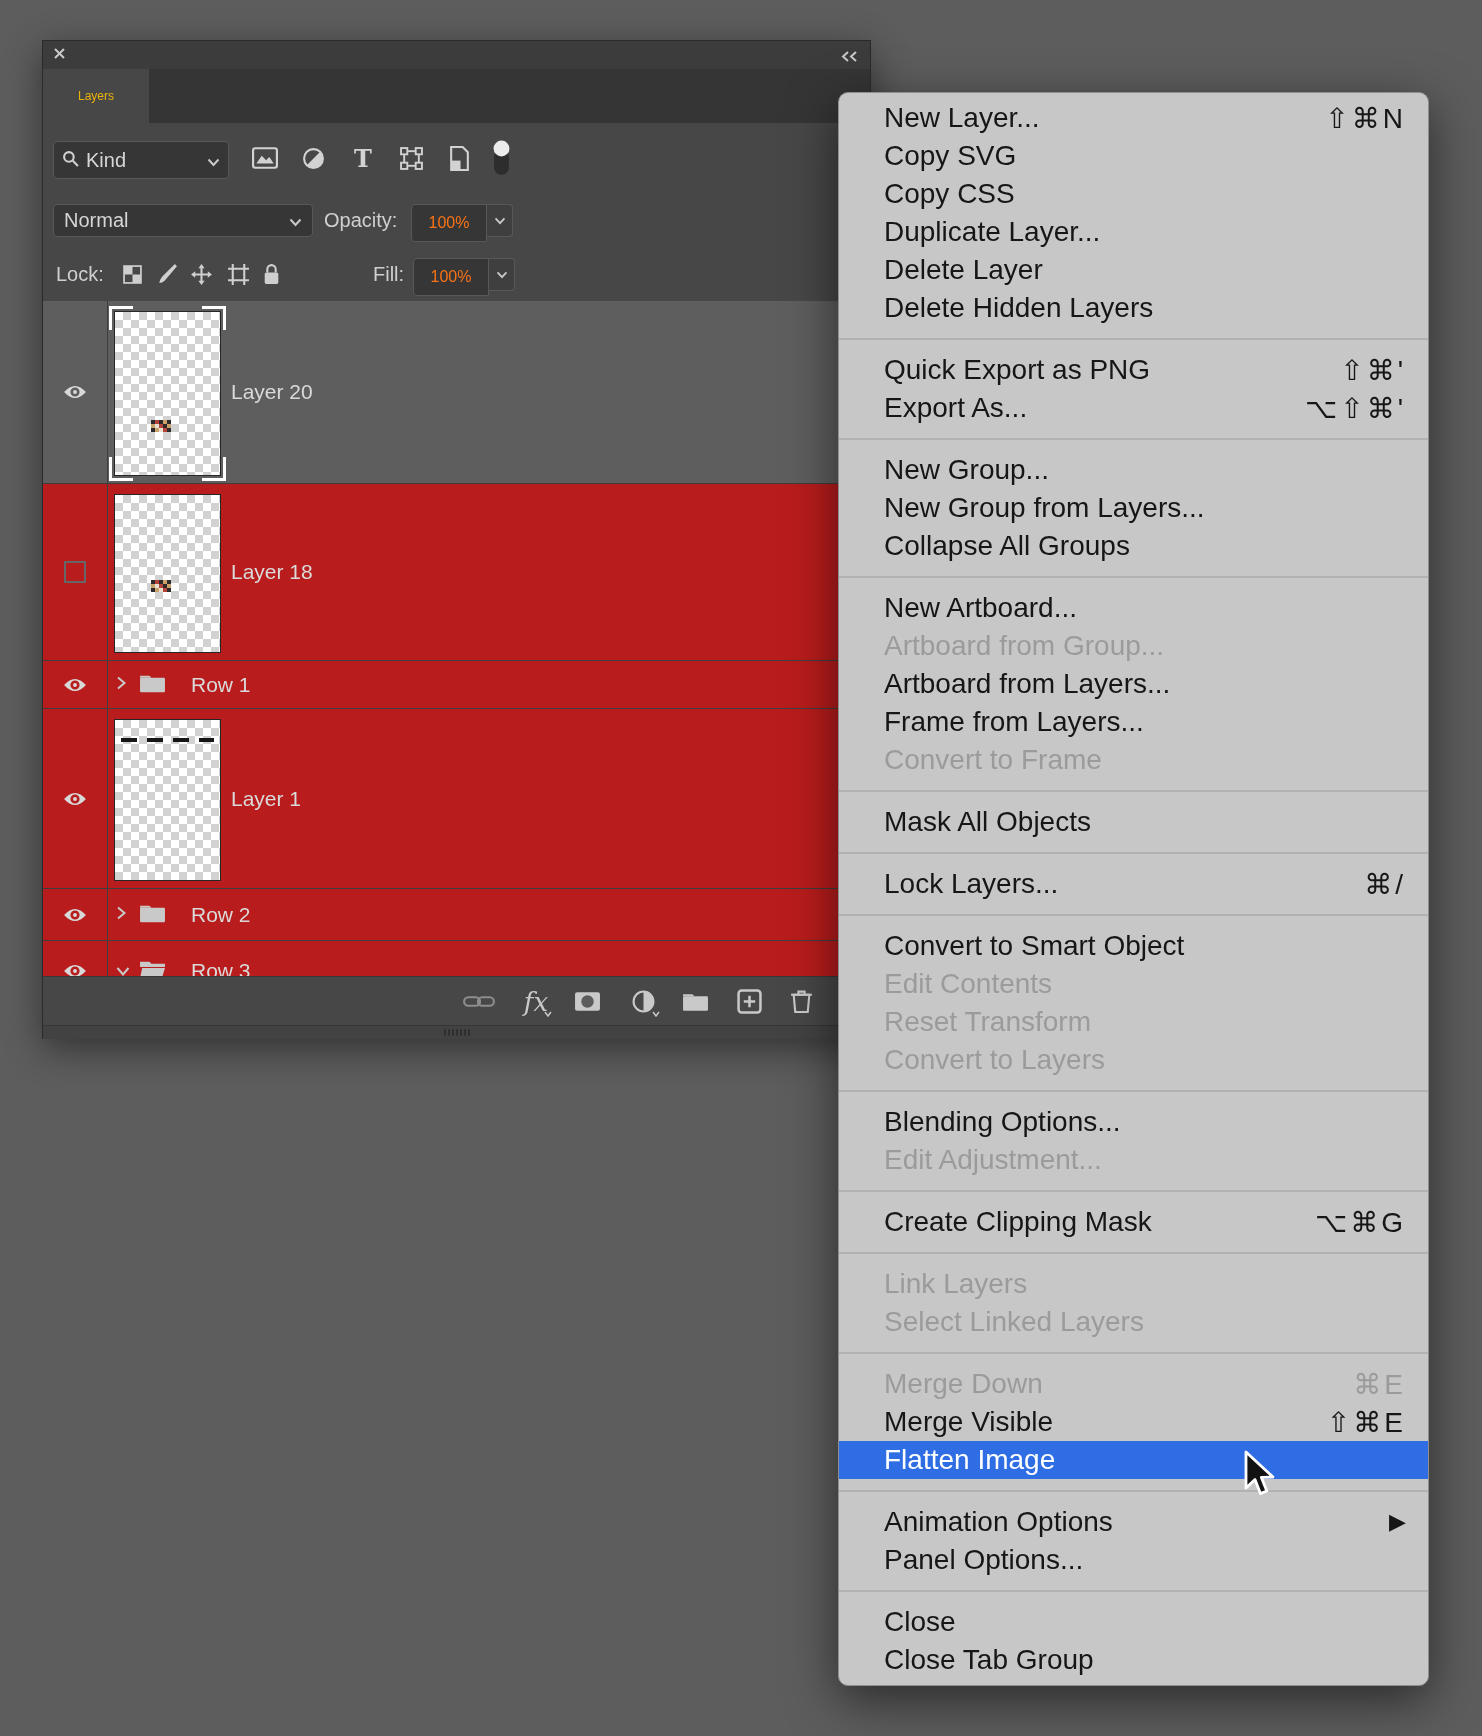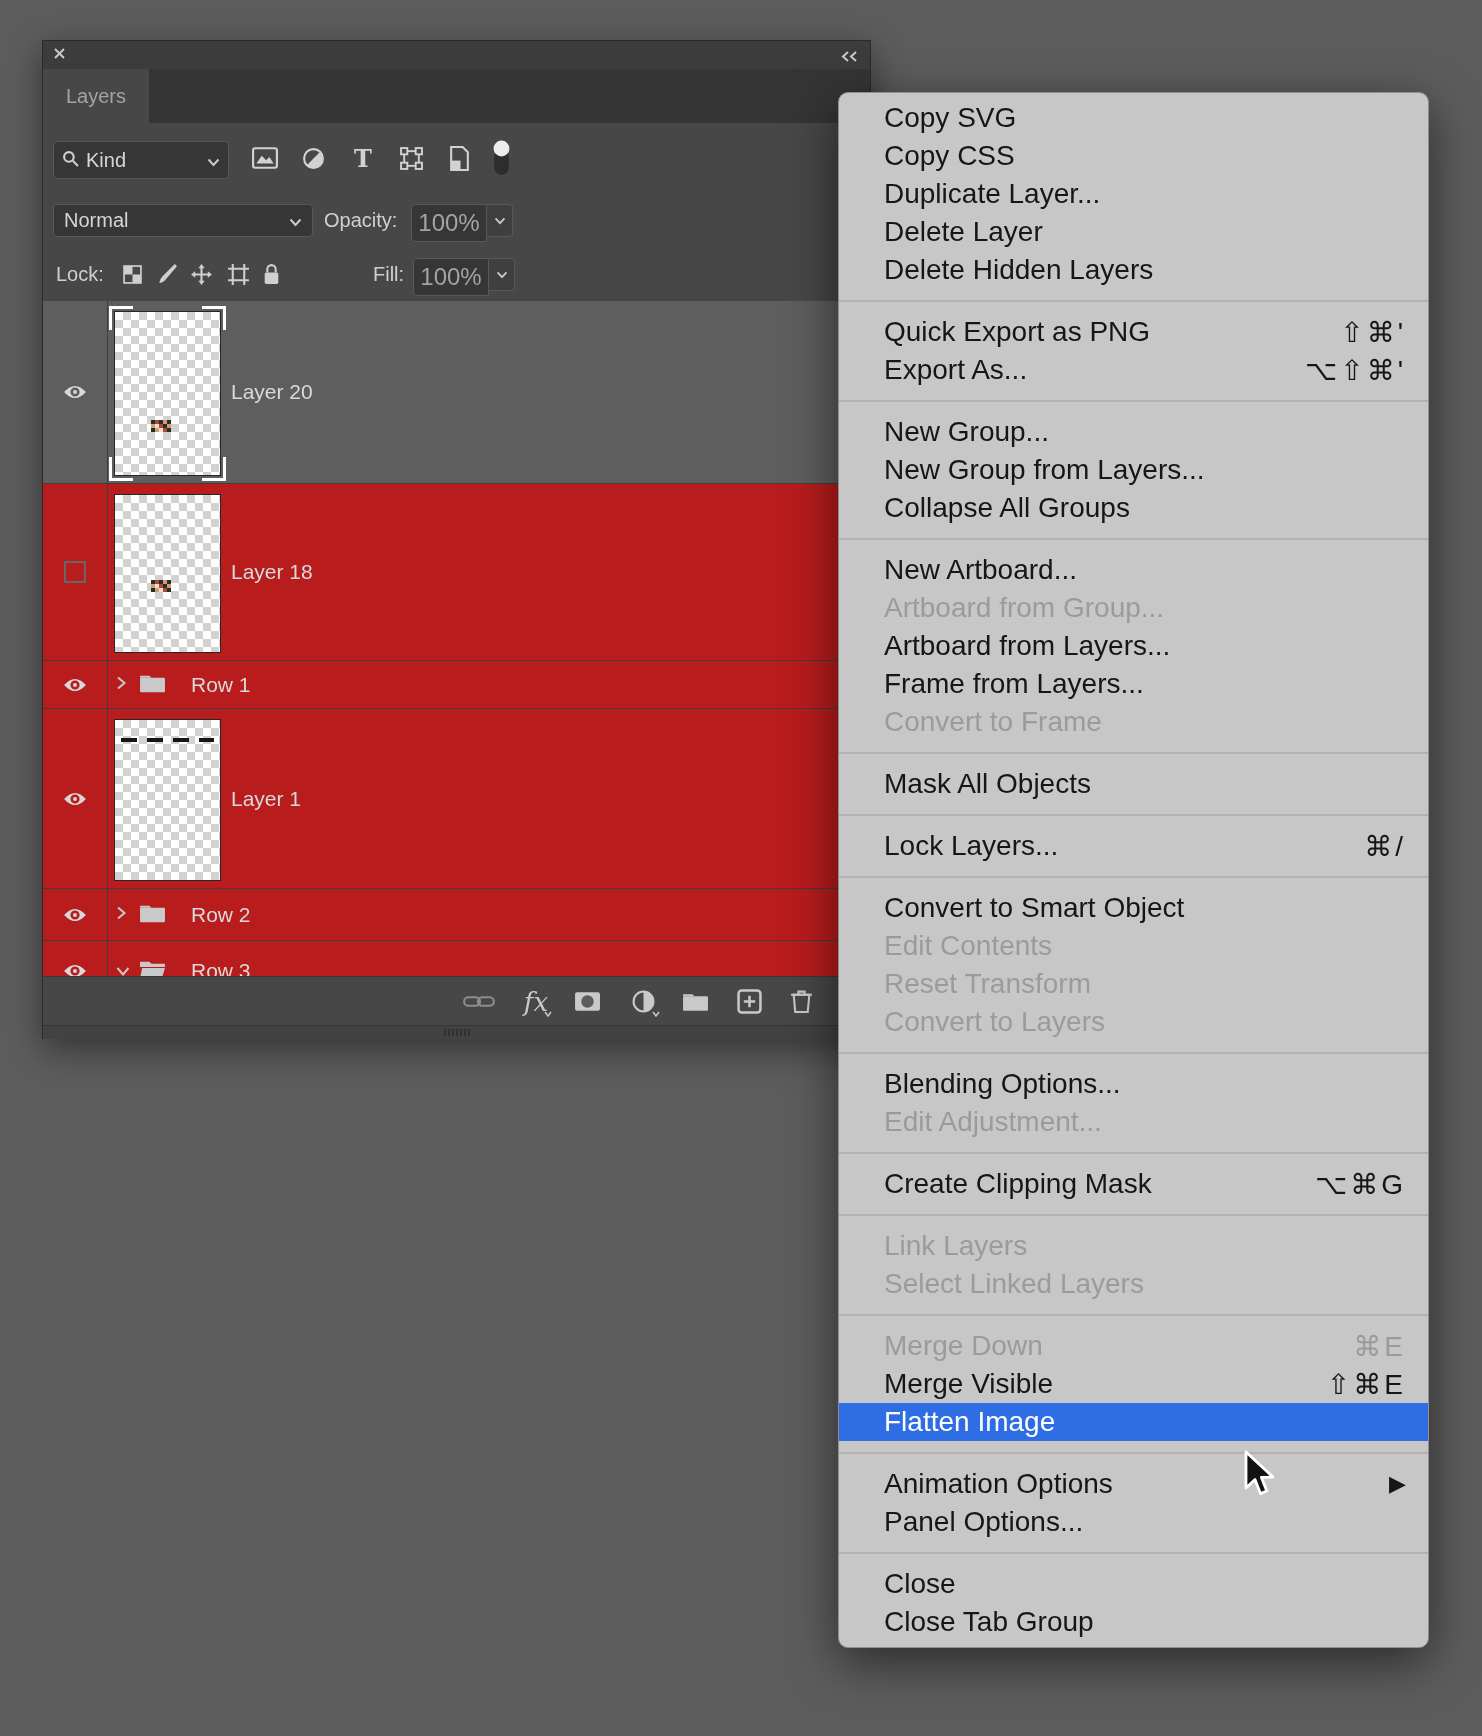"Layers" .tab { color: #a3a3a3 -> #eab308; font-size: 20px -> 12px }
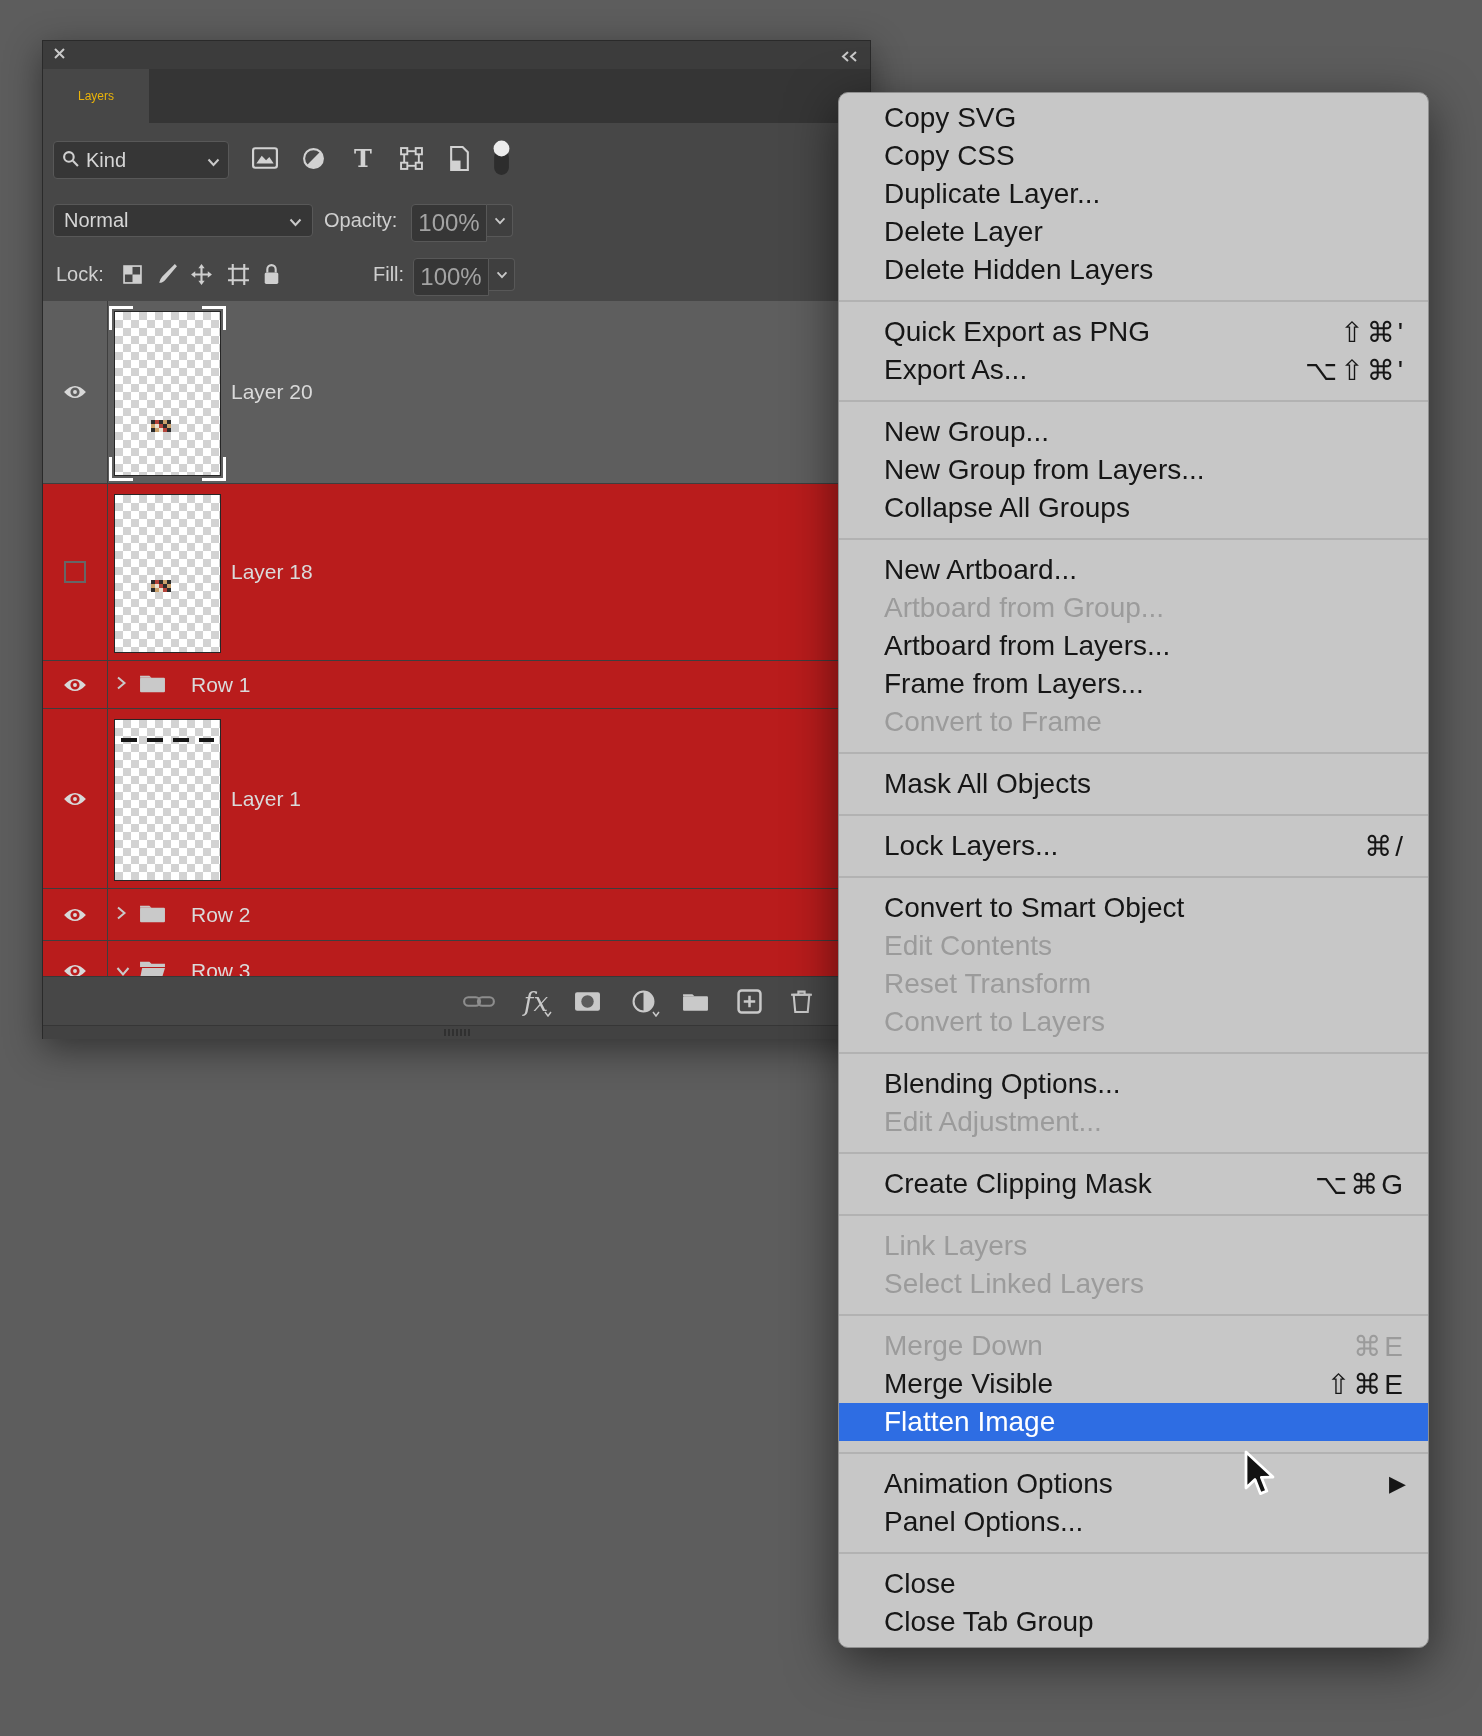"New Layer..." div.mi { html: none -> <div> <span>New Layer...</span> <span>⇧⌘N</span> </div> }
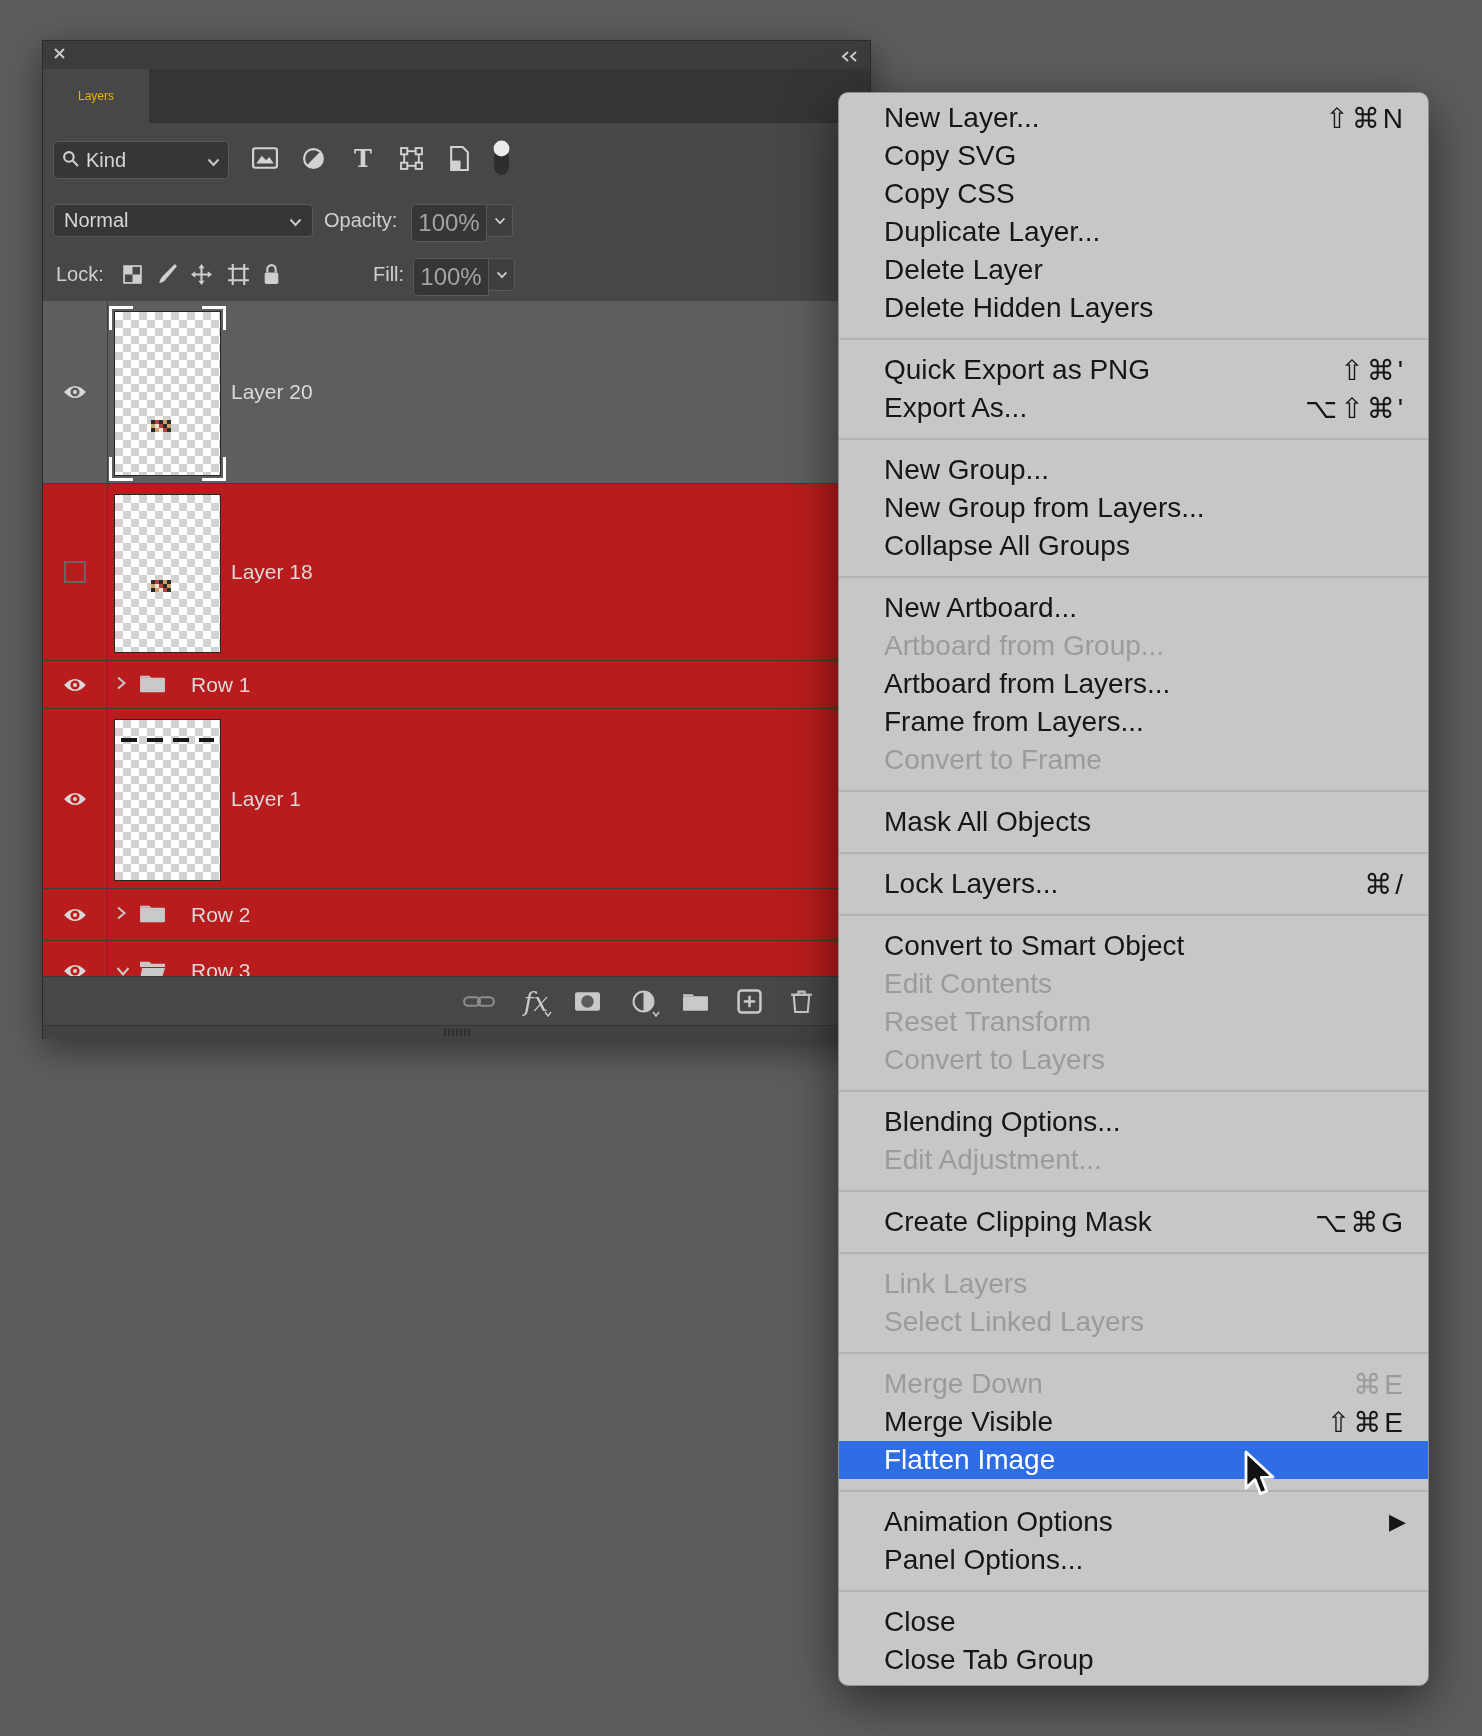"100%" .valbox { color: #a3a3a3 -> #f97316; font-size: 24px -> 16px }
